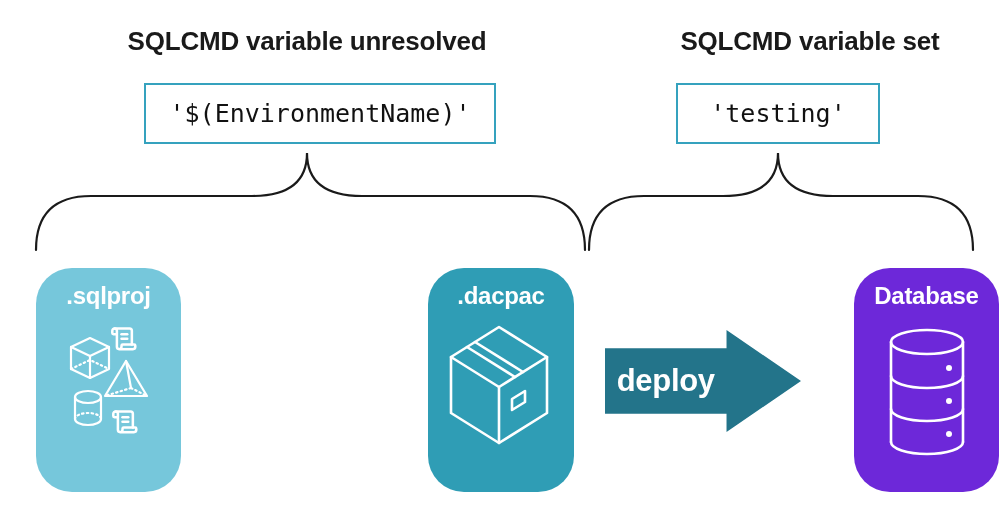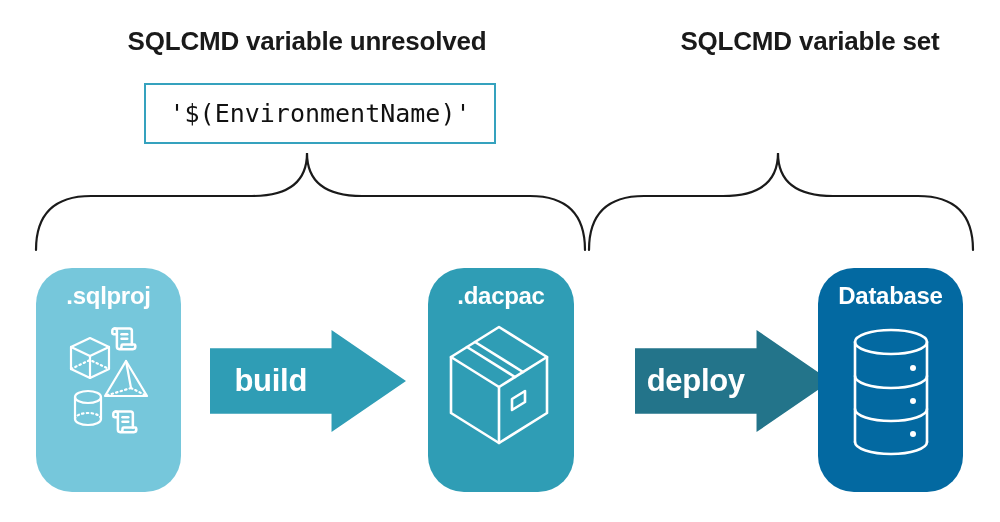"'testing'" div.codebox { html: none -> <div> <span>'testing'</span> </div> }
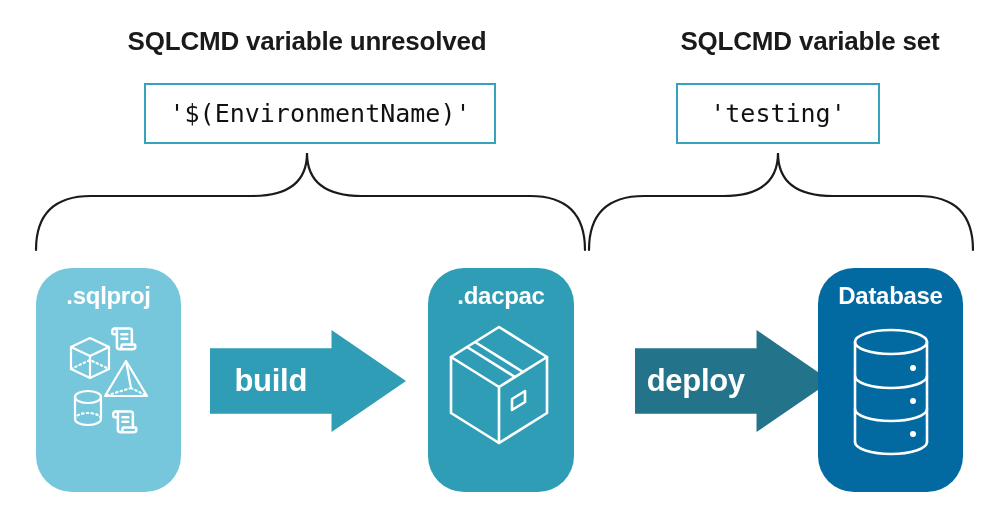"Database" .node-database { background: #0369a1 -> #6d28d9; left: 818px -> 854px }
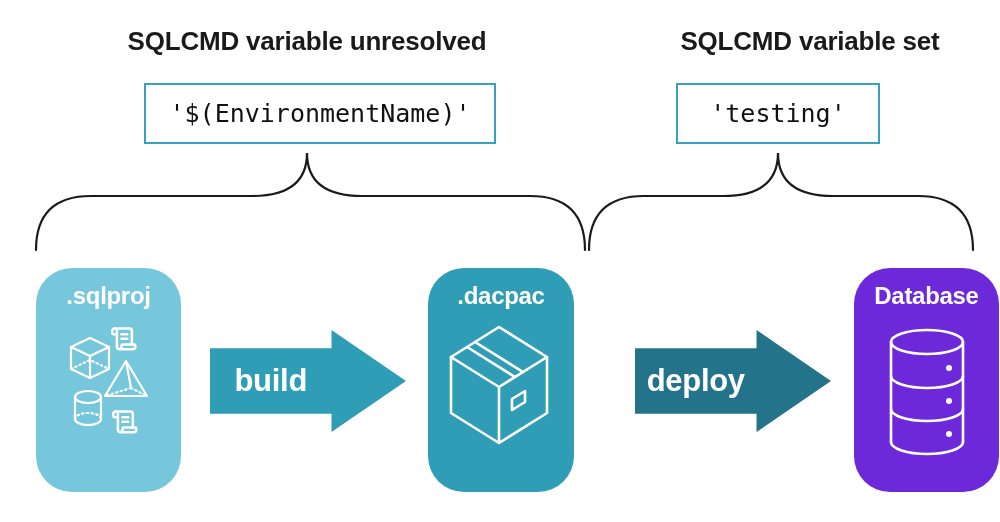"build" div.arrow { html: <div> <div>build</div> </div> -> none }
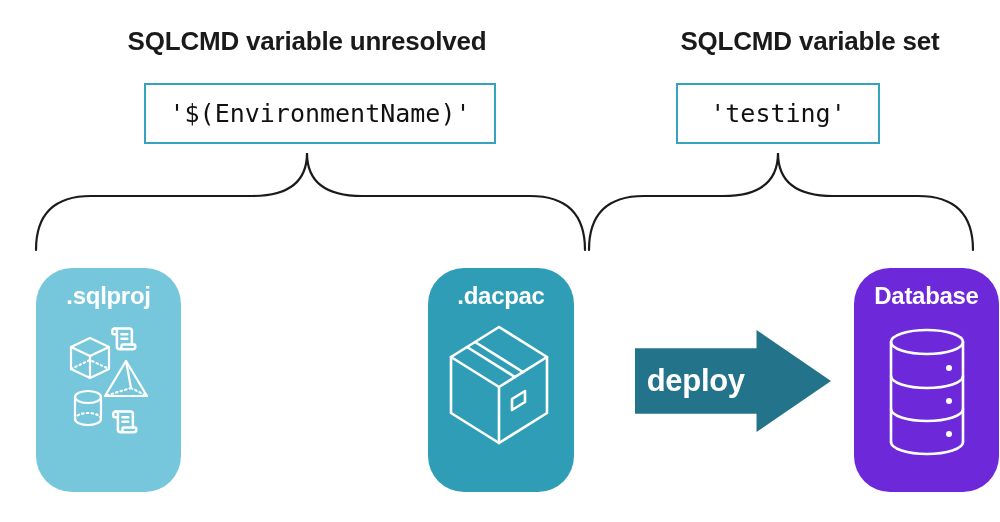"deploy" .arrow-deploy { left: 635px -> 605px }
